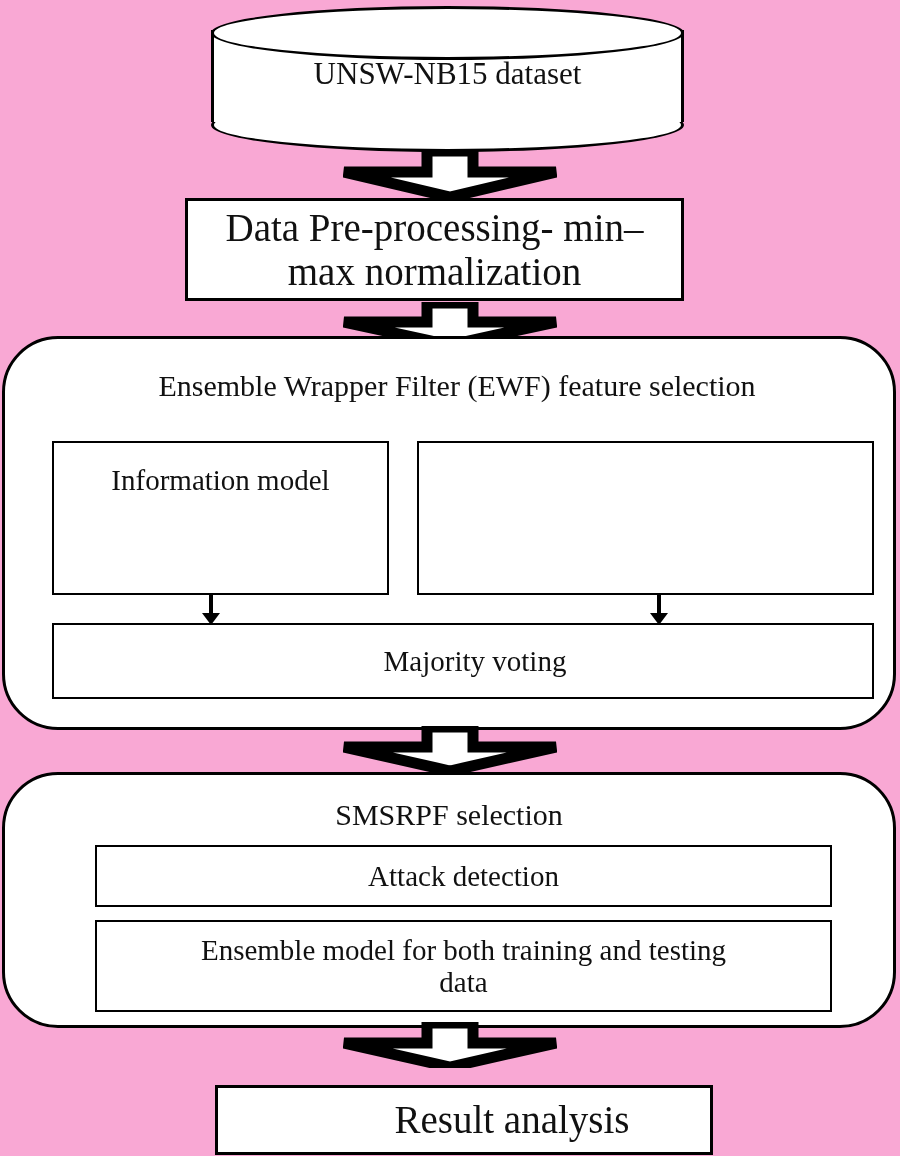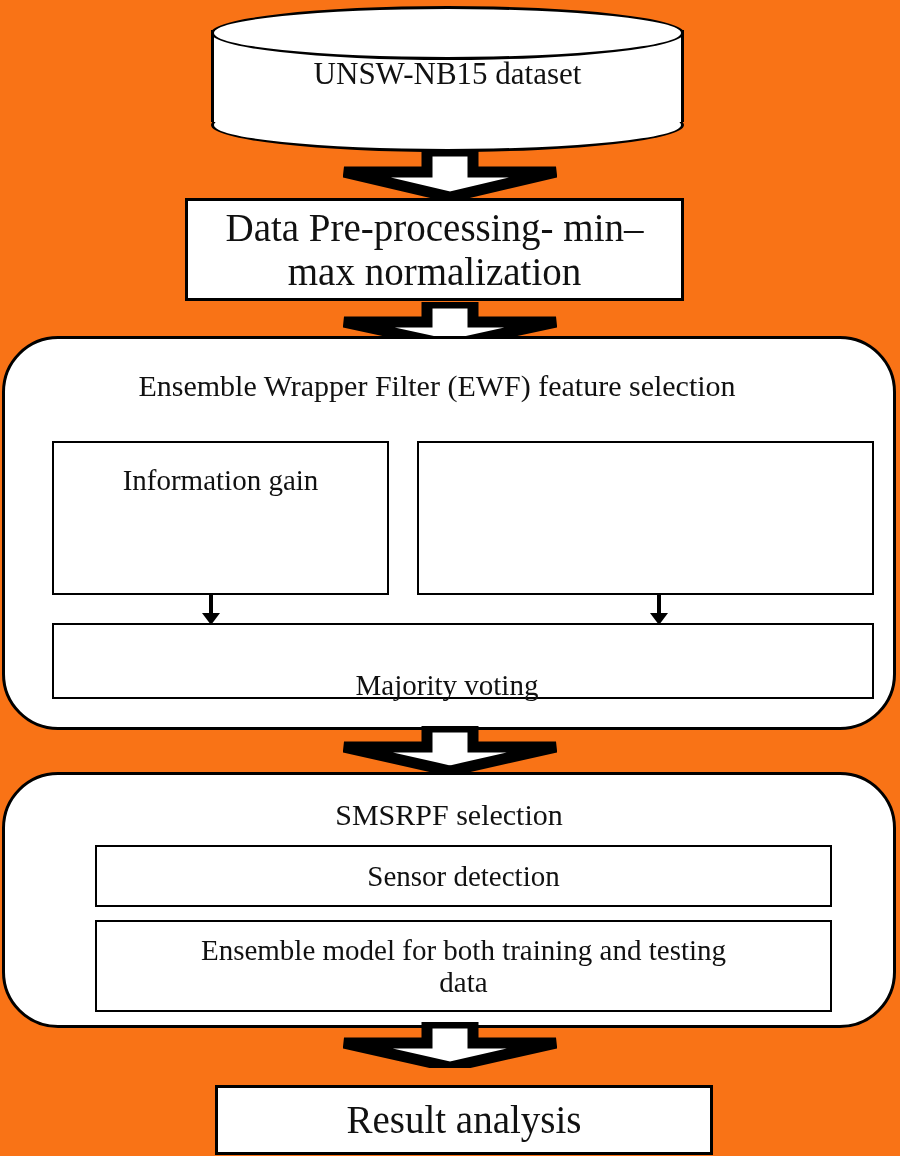"UNSW-NB15 dataset" #canvas { background: #f97316 -> #f9a8d4 }
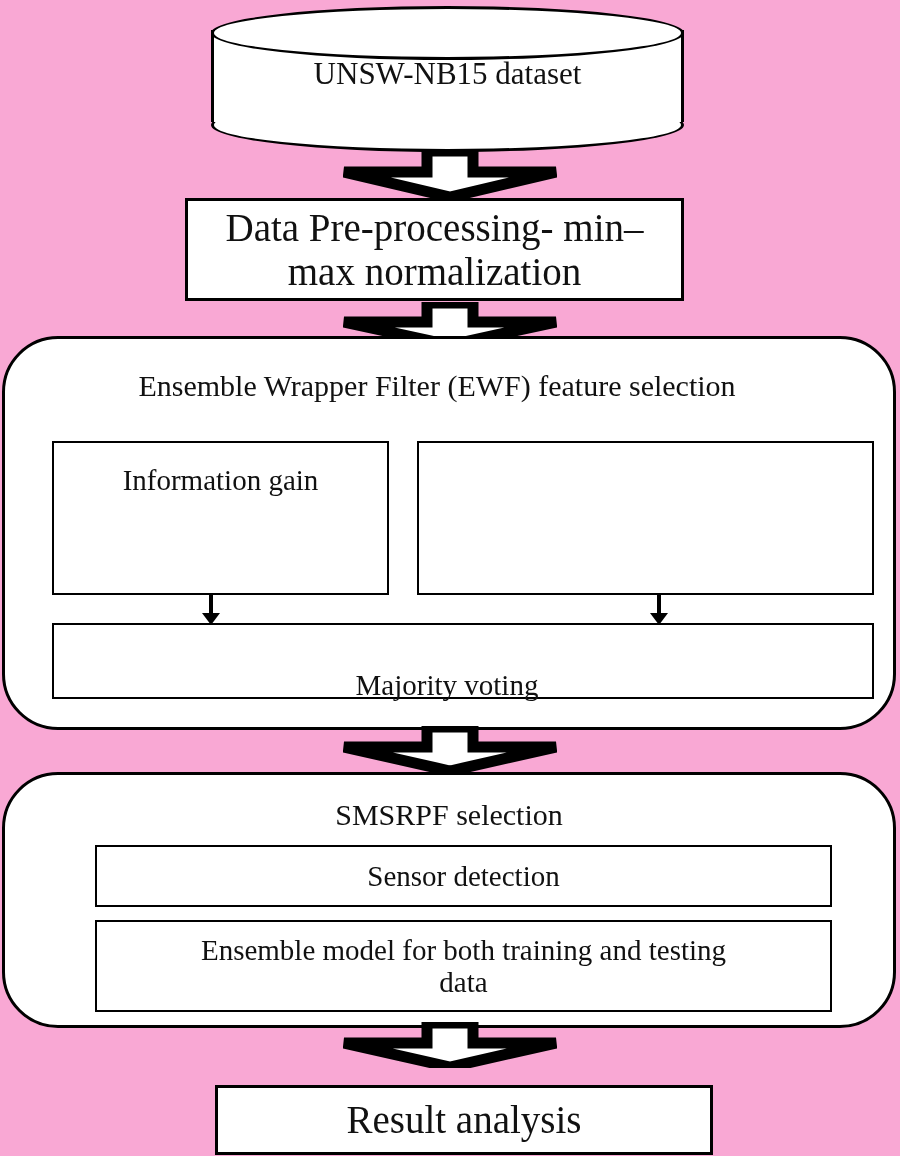"Ensemble Wrapper Filter (EWF) feature" div.txt { left: 8px -> 28px }
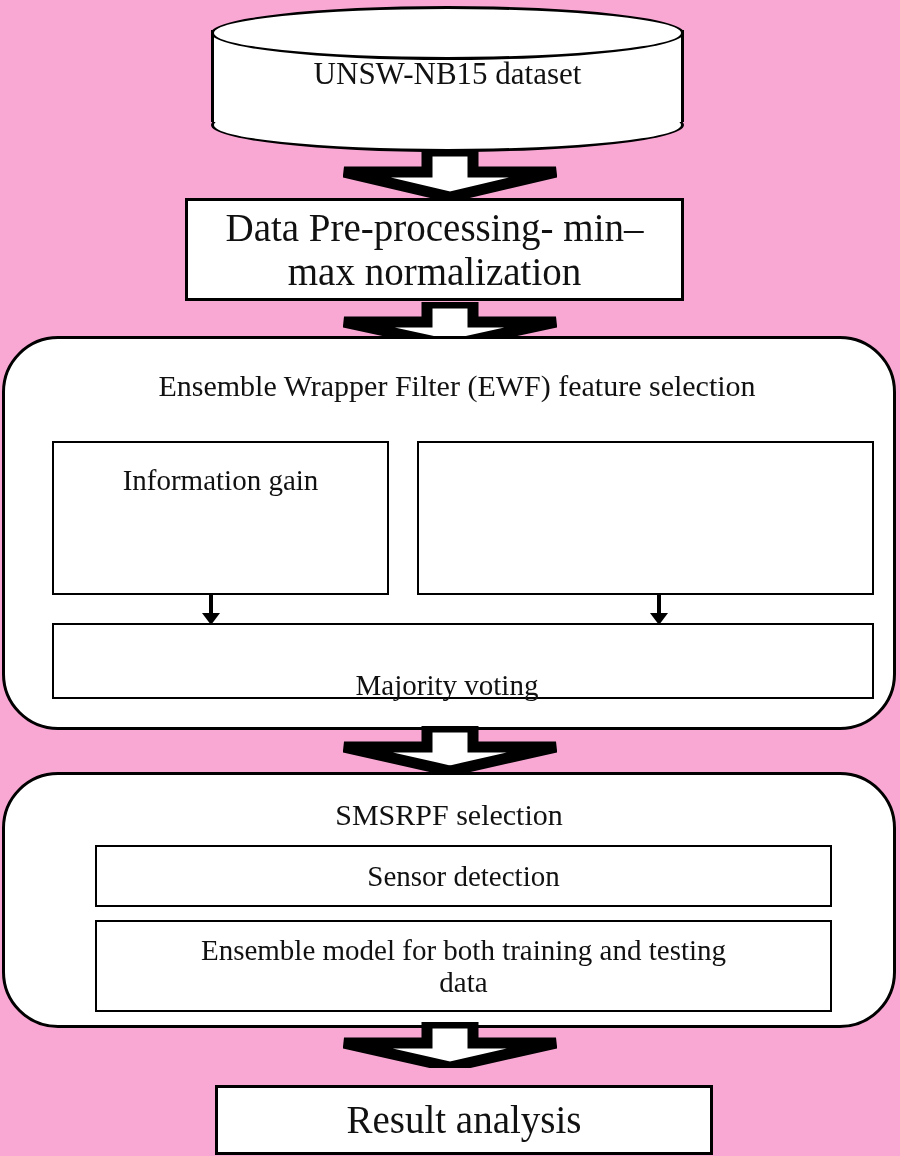"Information gain" div.txt { text: gain -> model }
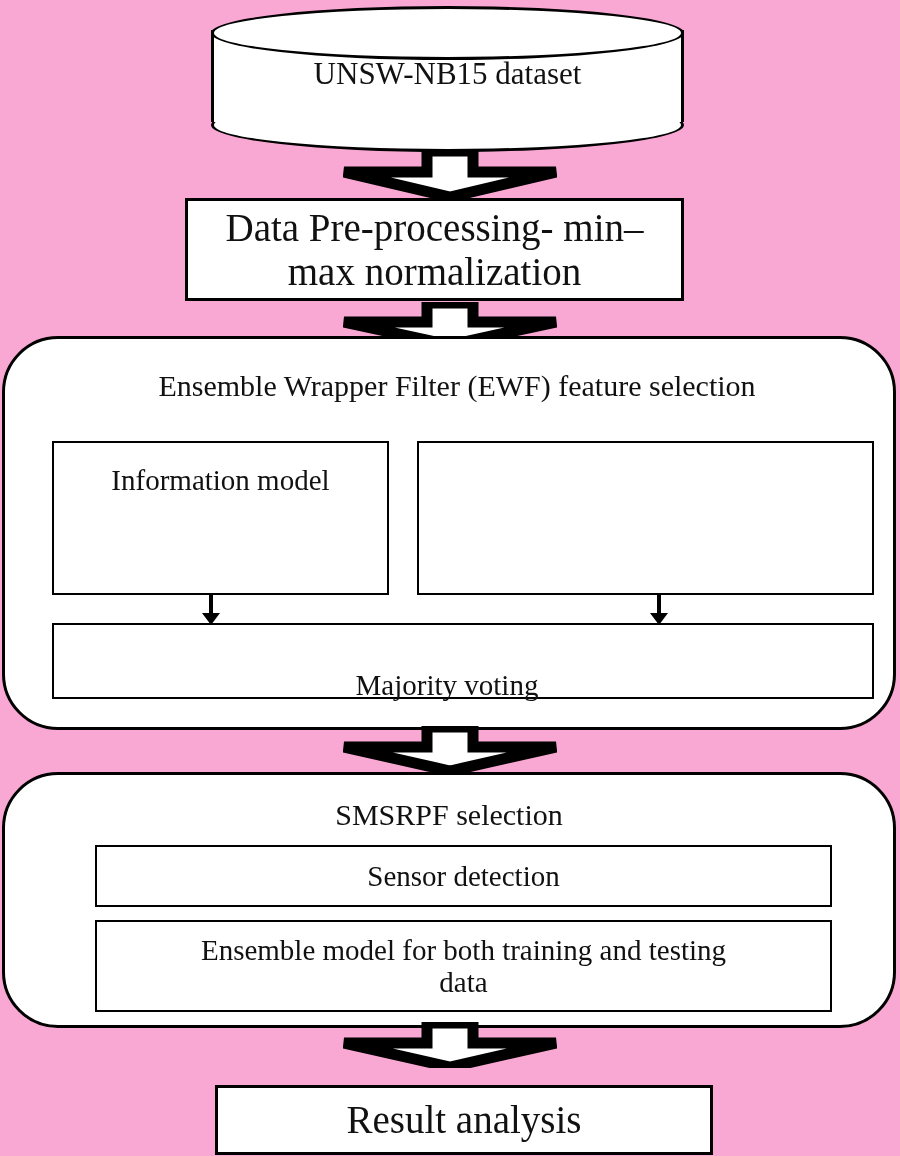"Majority voting" div.txt { left: 40px -> 68px; margin-top: 24px -> none }
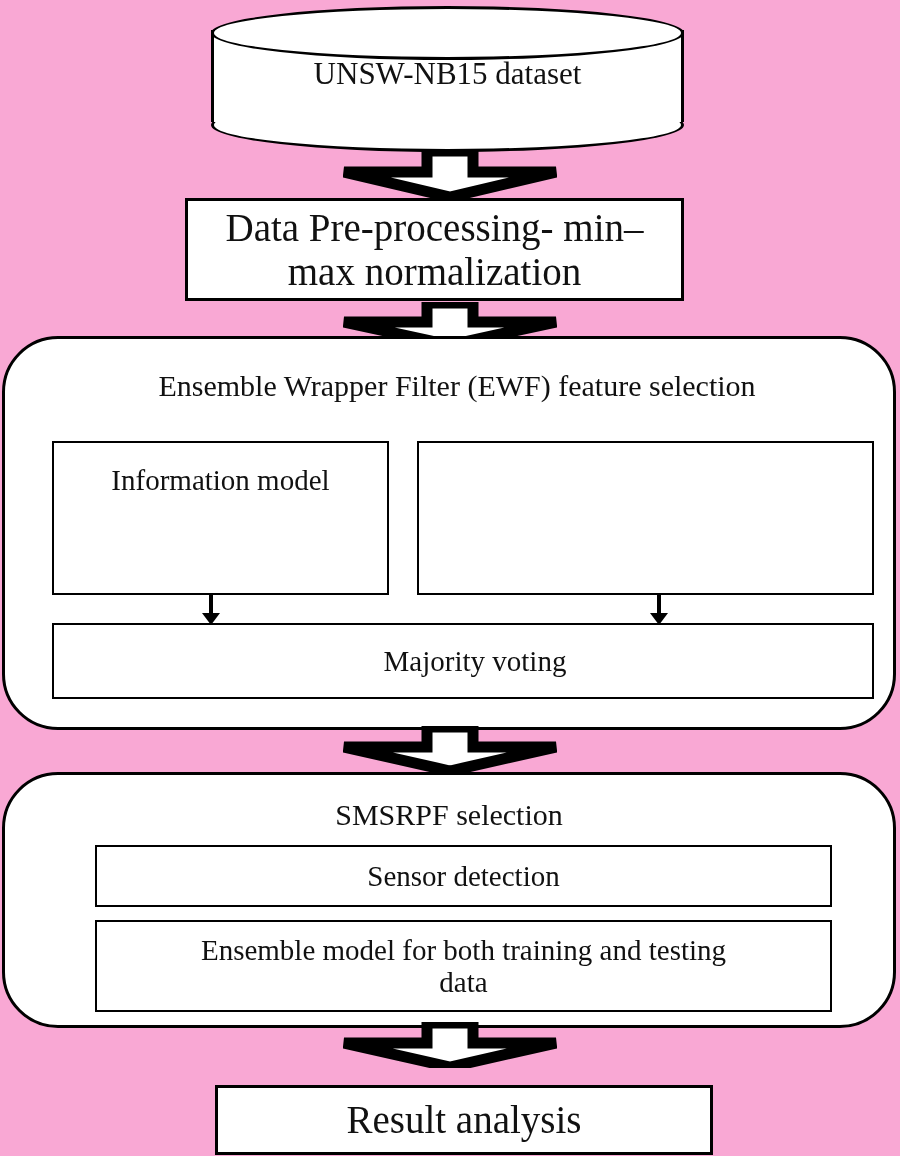"Sensor detection" div.txt { text: Sensor -> Attack }
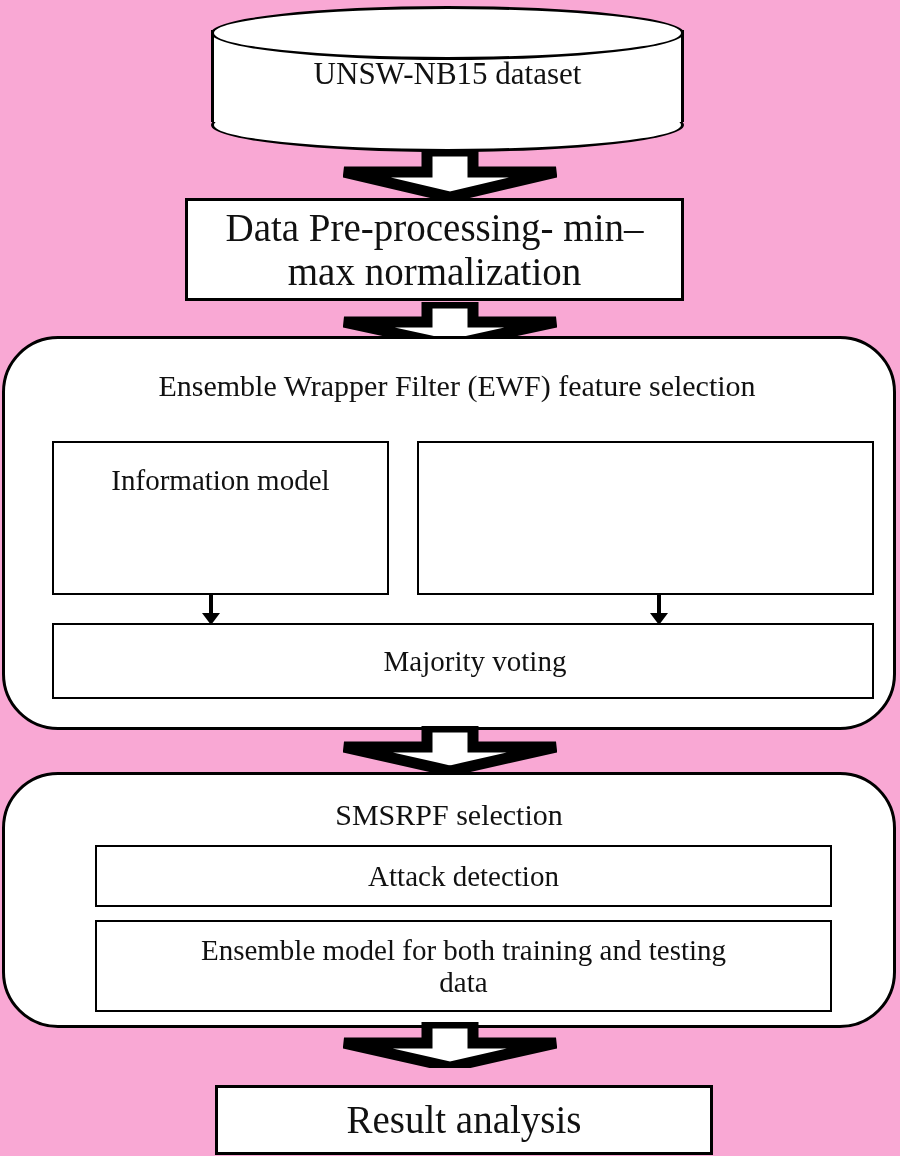"Result analysis" div.txt { padding-left: none -> 48px }
